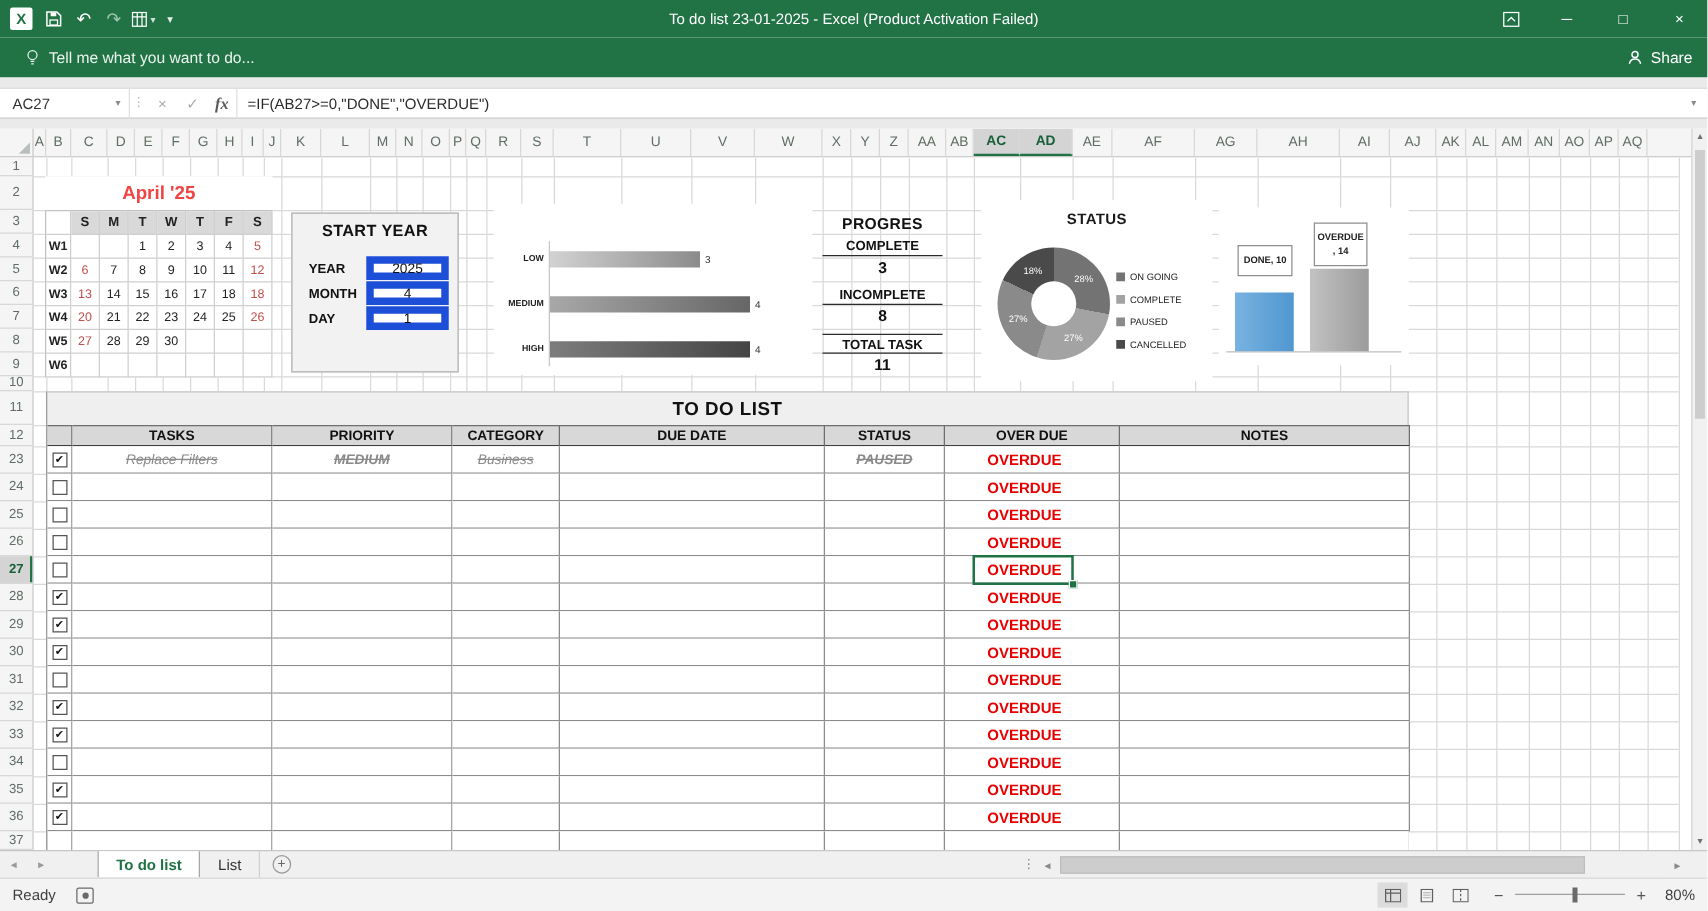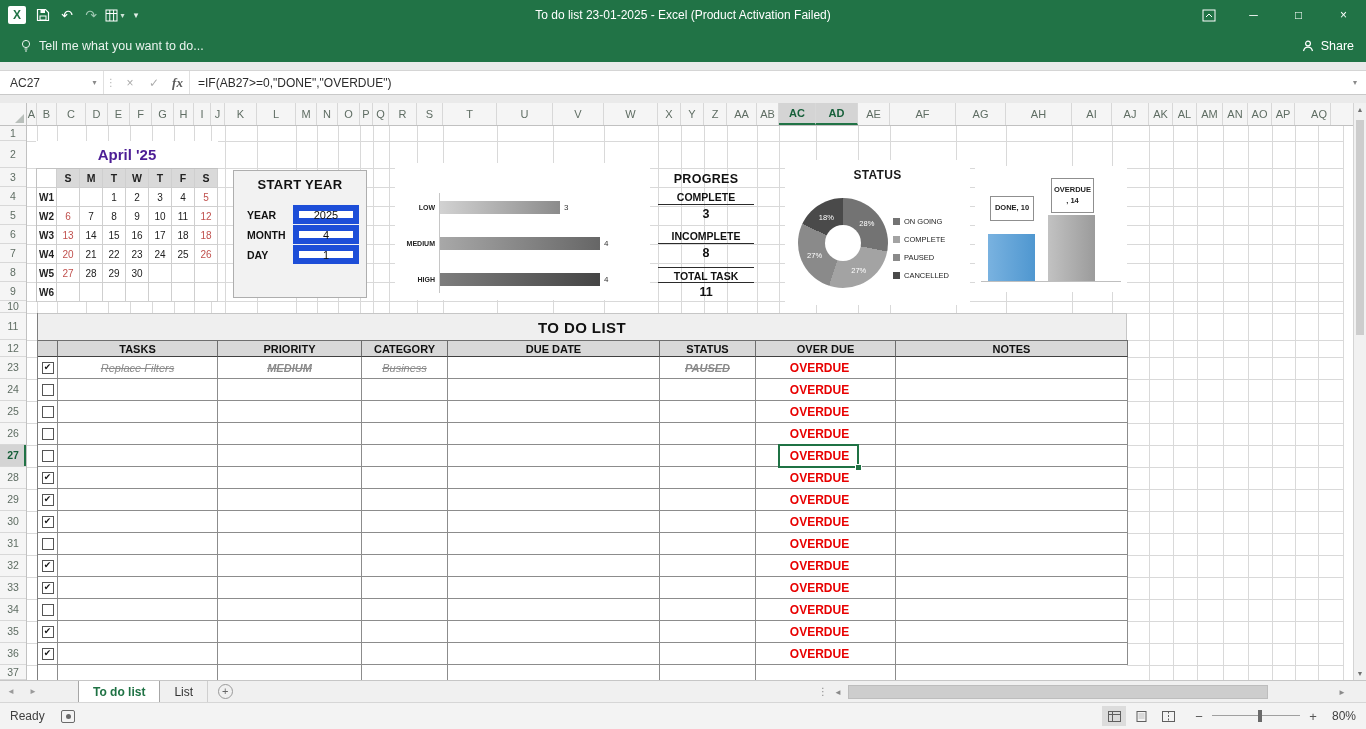"AQ" div.colh { margin-left: 13px -> none }
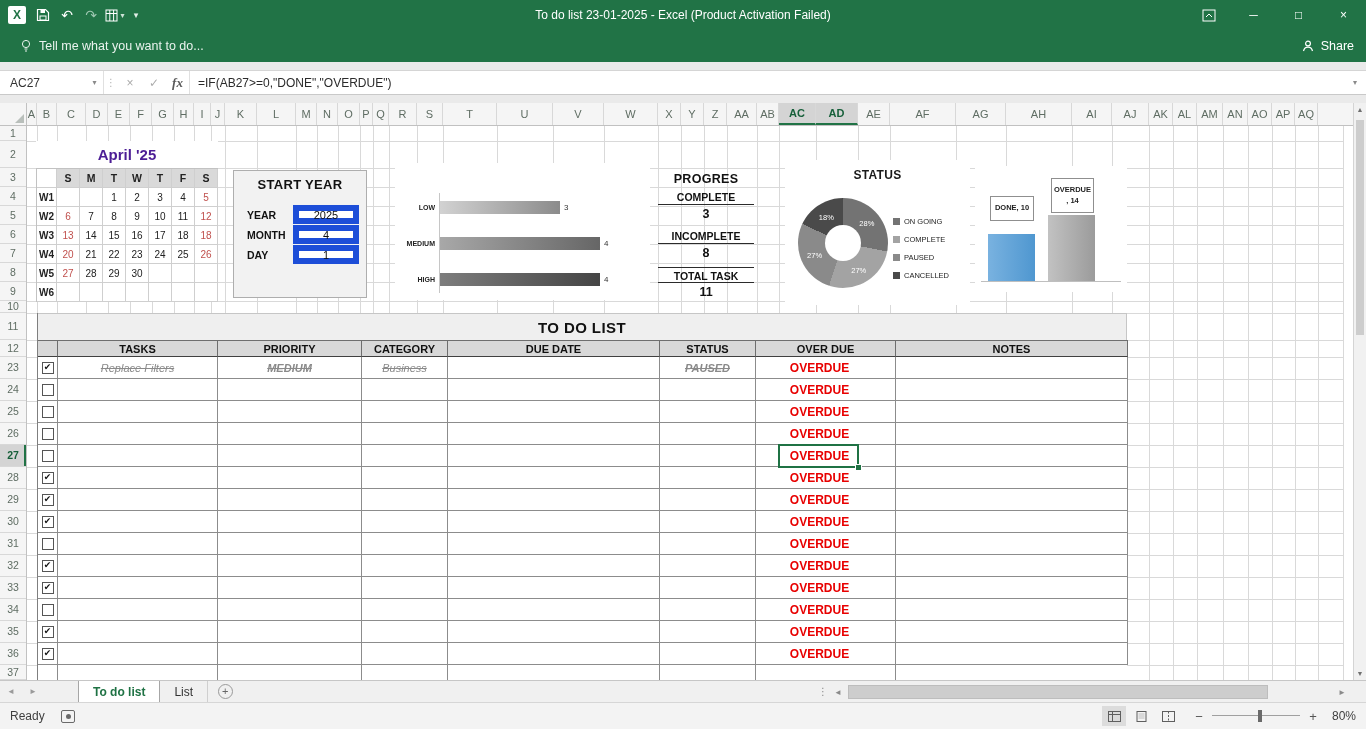"April '25" .cal-title { color: #4c1d95 -> #ef4444 }
